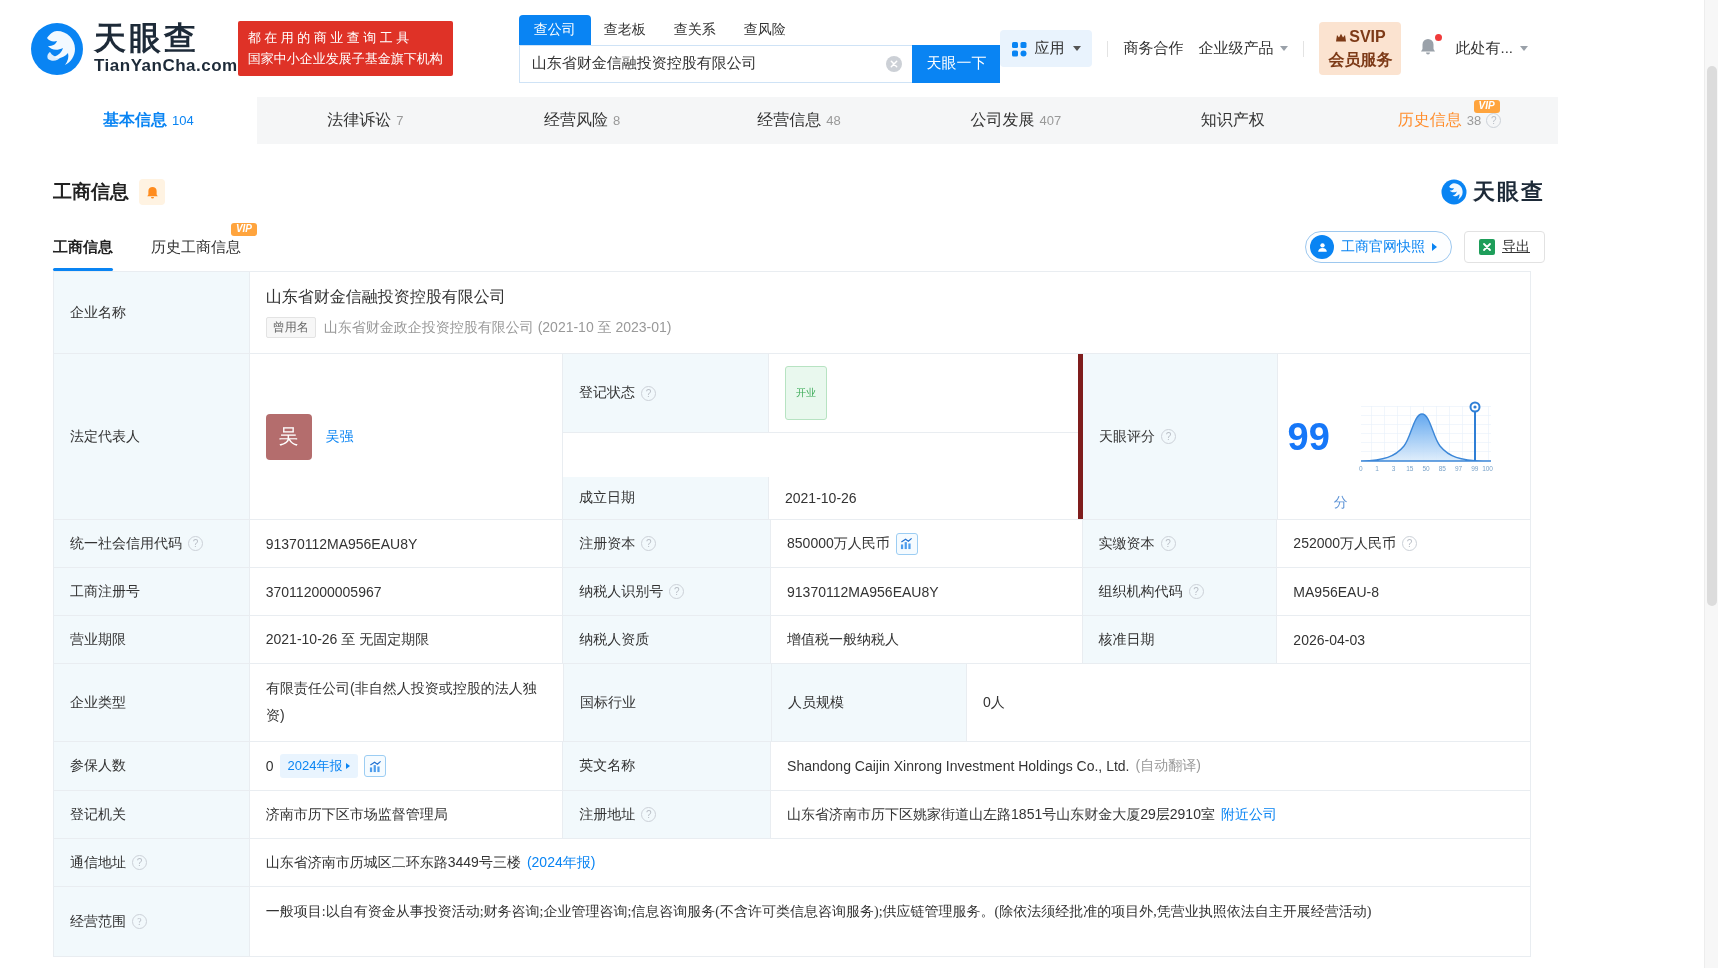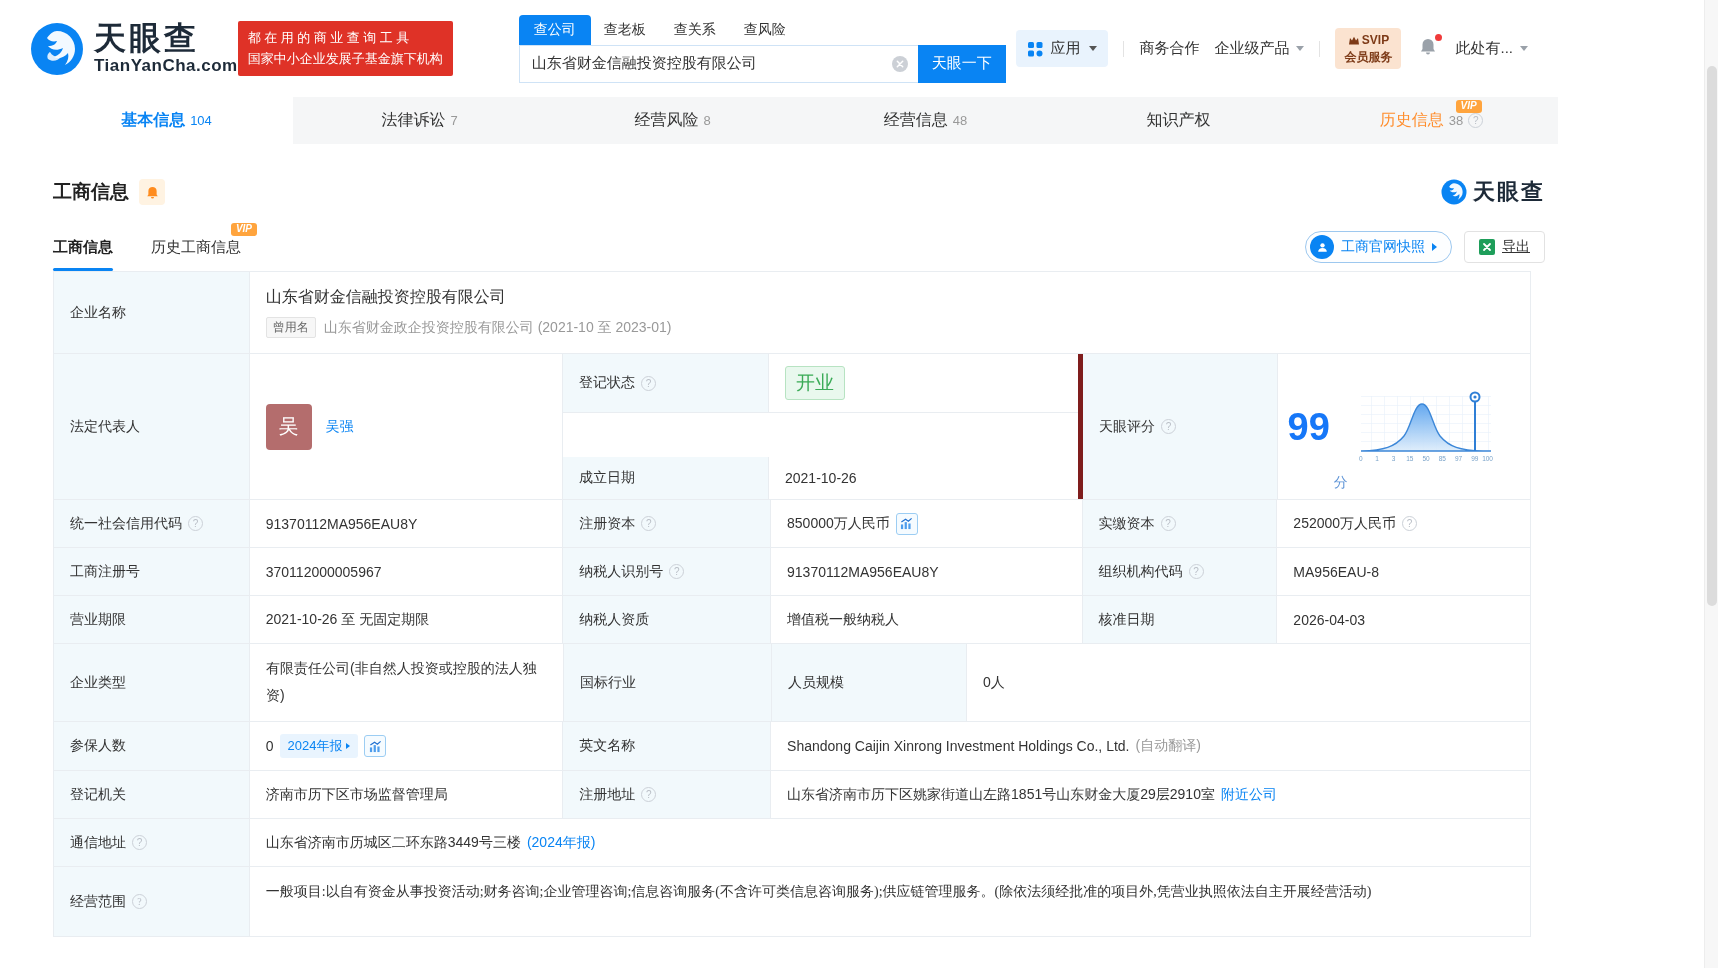"SVIP" .svip { font-size: 12px -> 16px }
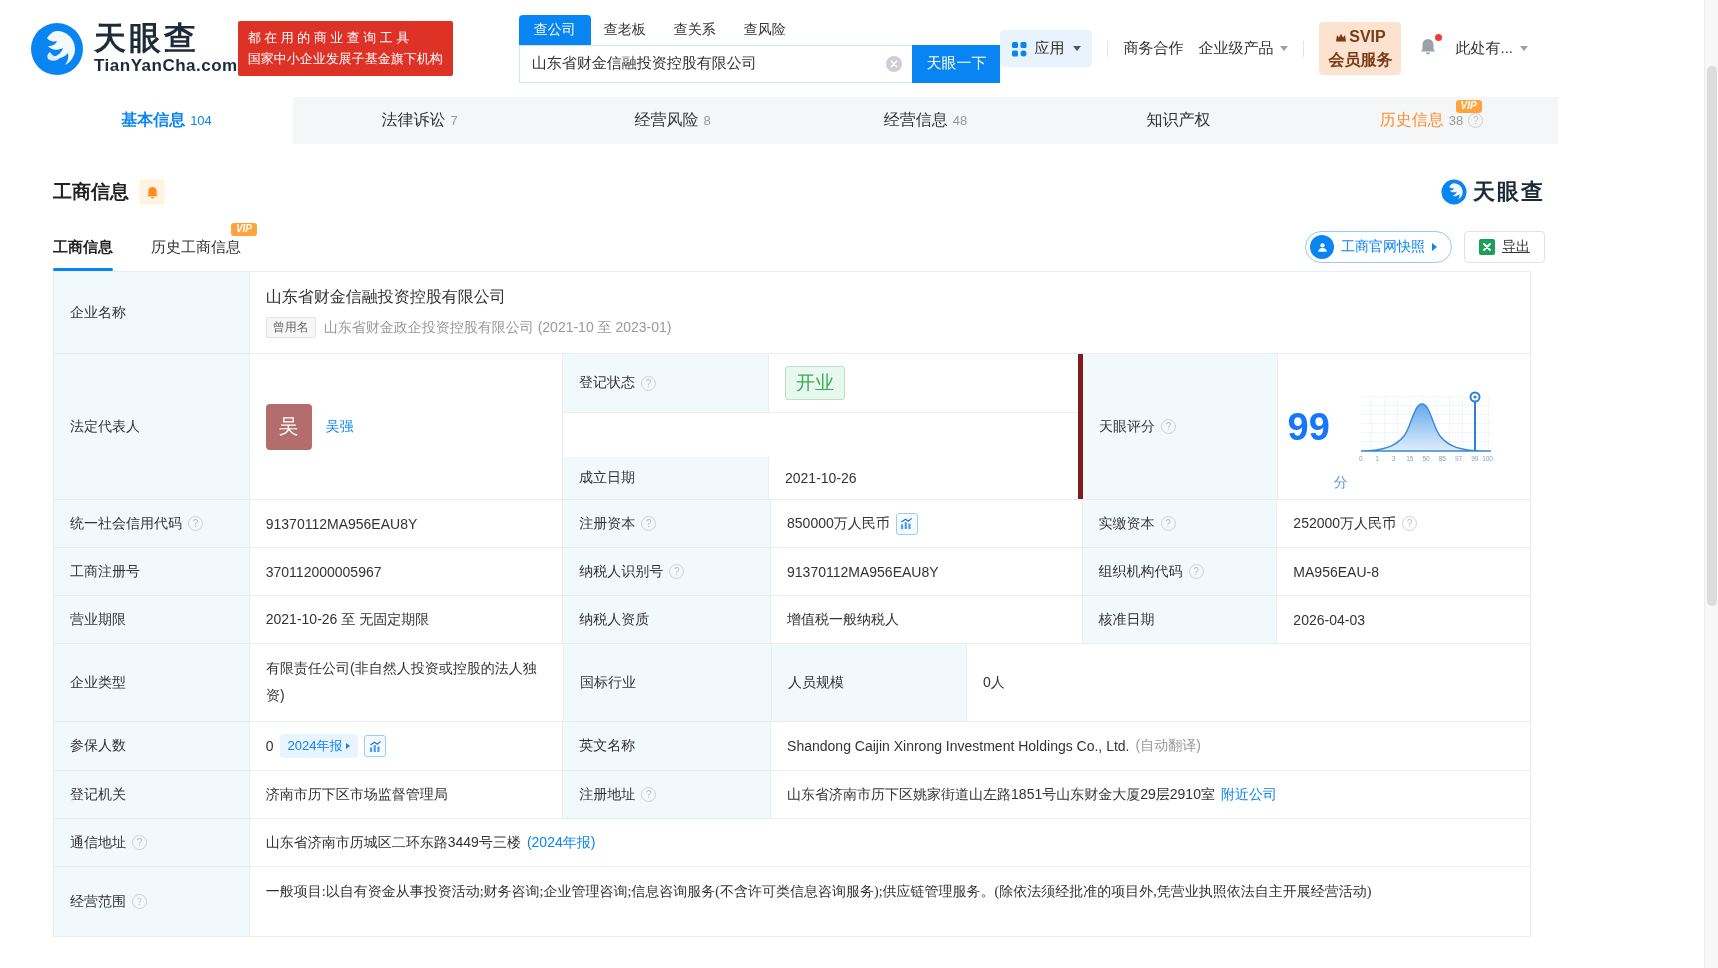"公司发展" div.mtab { html: none -> <div> <span>公司发展</span> <span>407</span> </div> }
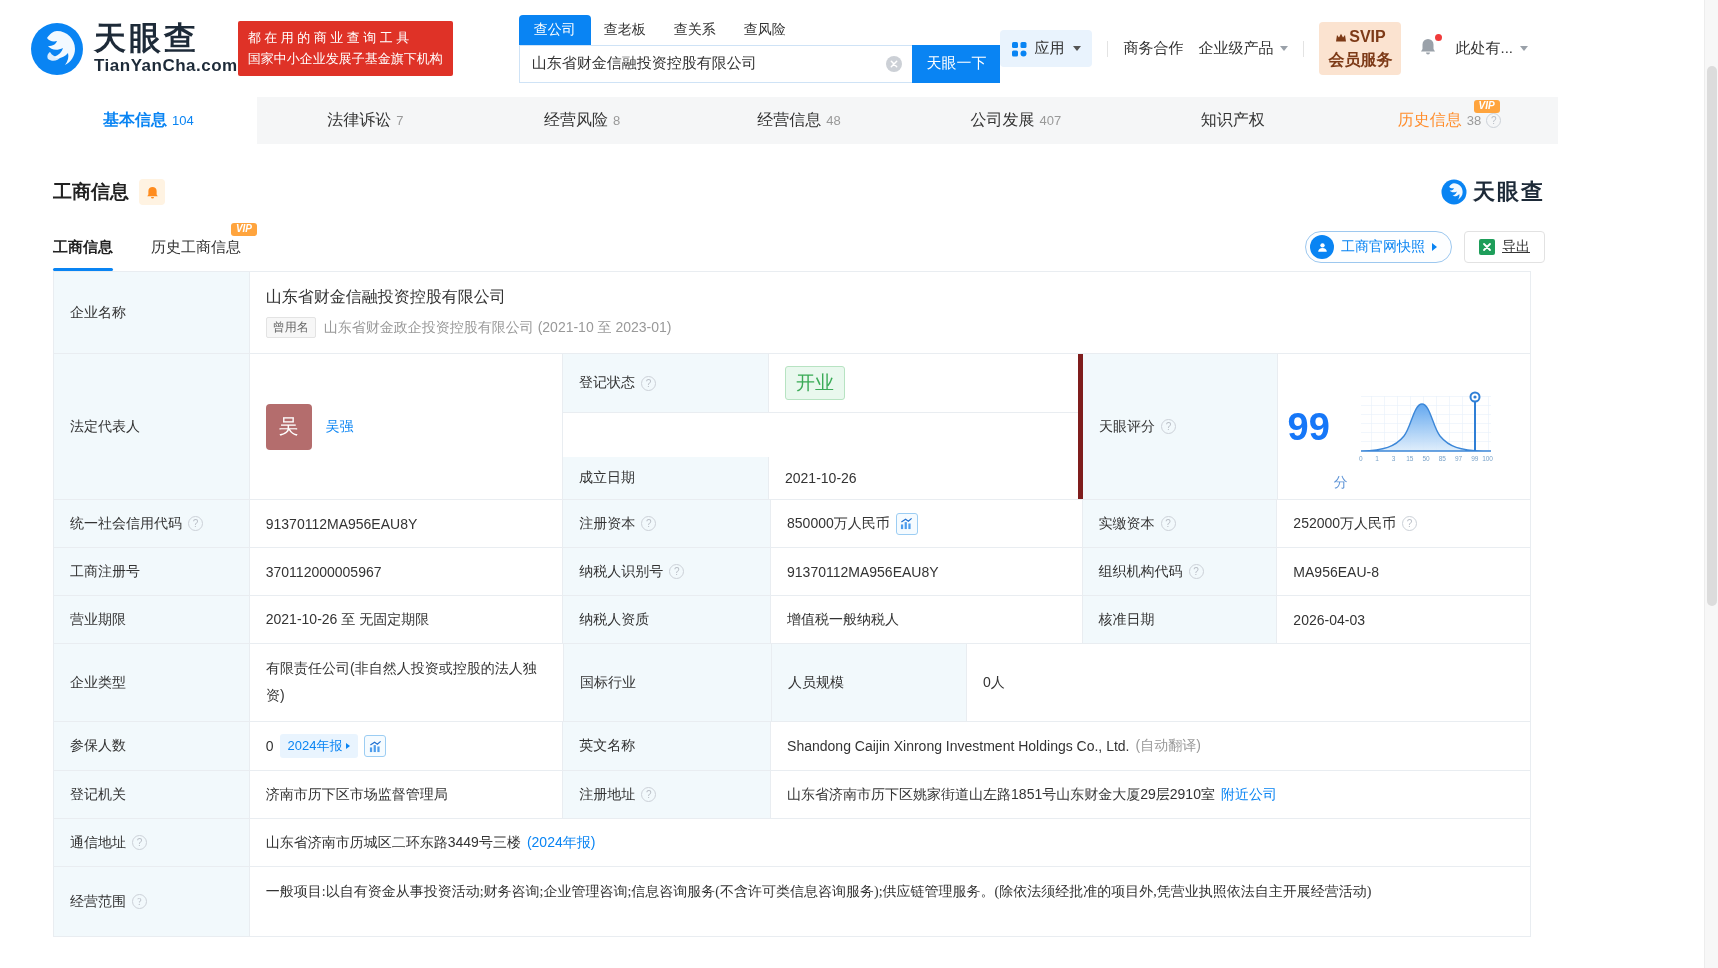"开业" .tagGreen { font-size: 19px -> 10px; padding: 3px 10px -> 19px 10px }
